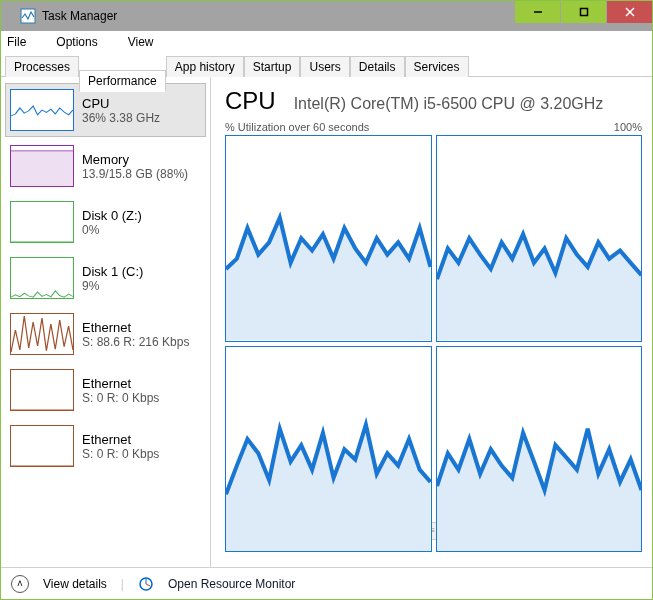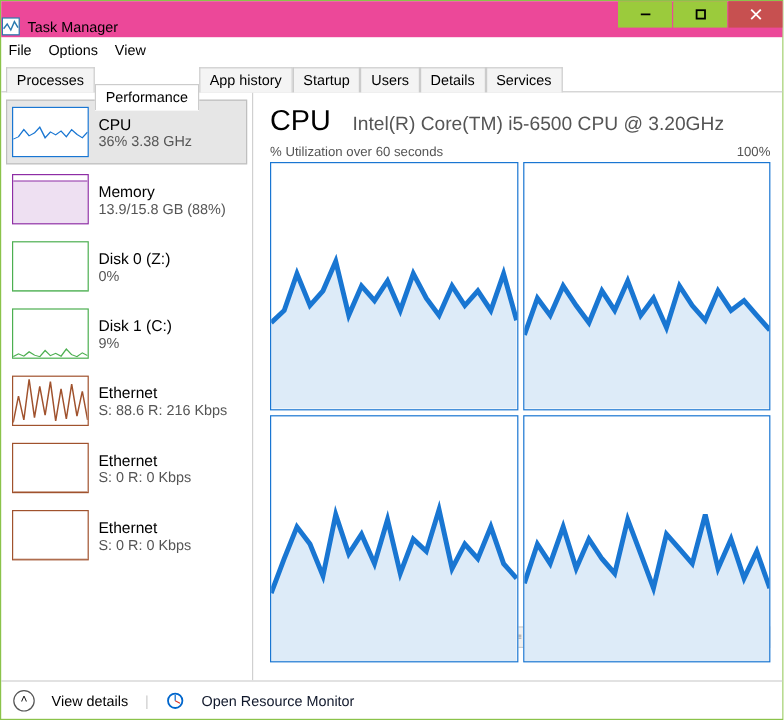"Task Manager" .titlebar { align-items: flex-end -> center; background: #ec4899 -> #a3a3a3; padding-left: 0 -> 19px }
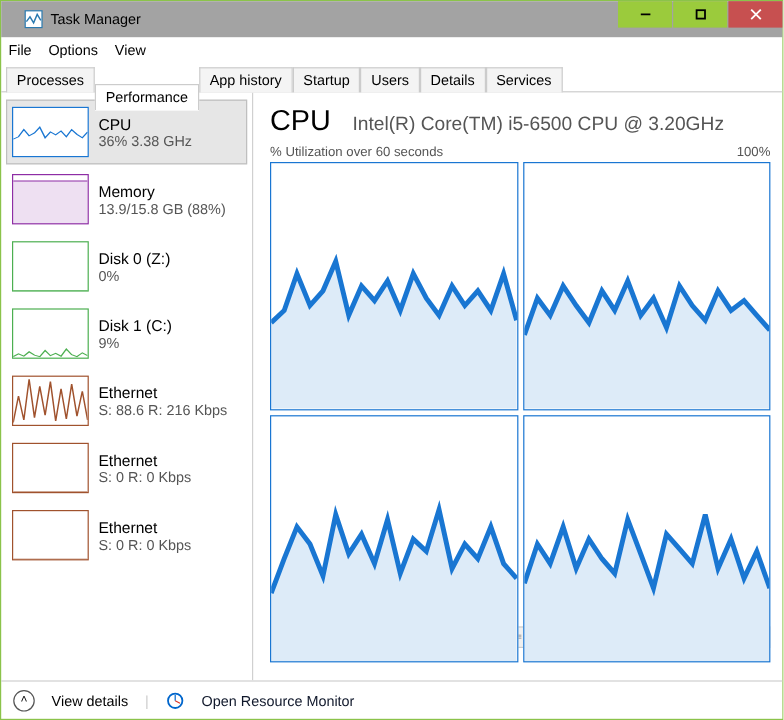"File" .menubar { gap: 14px -> 30px }
